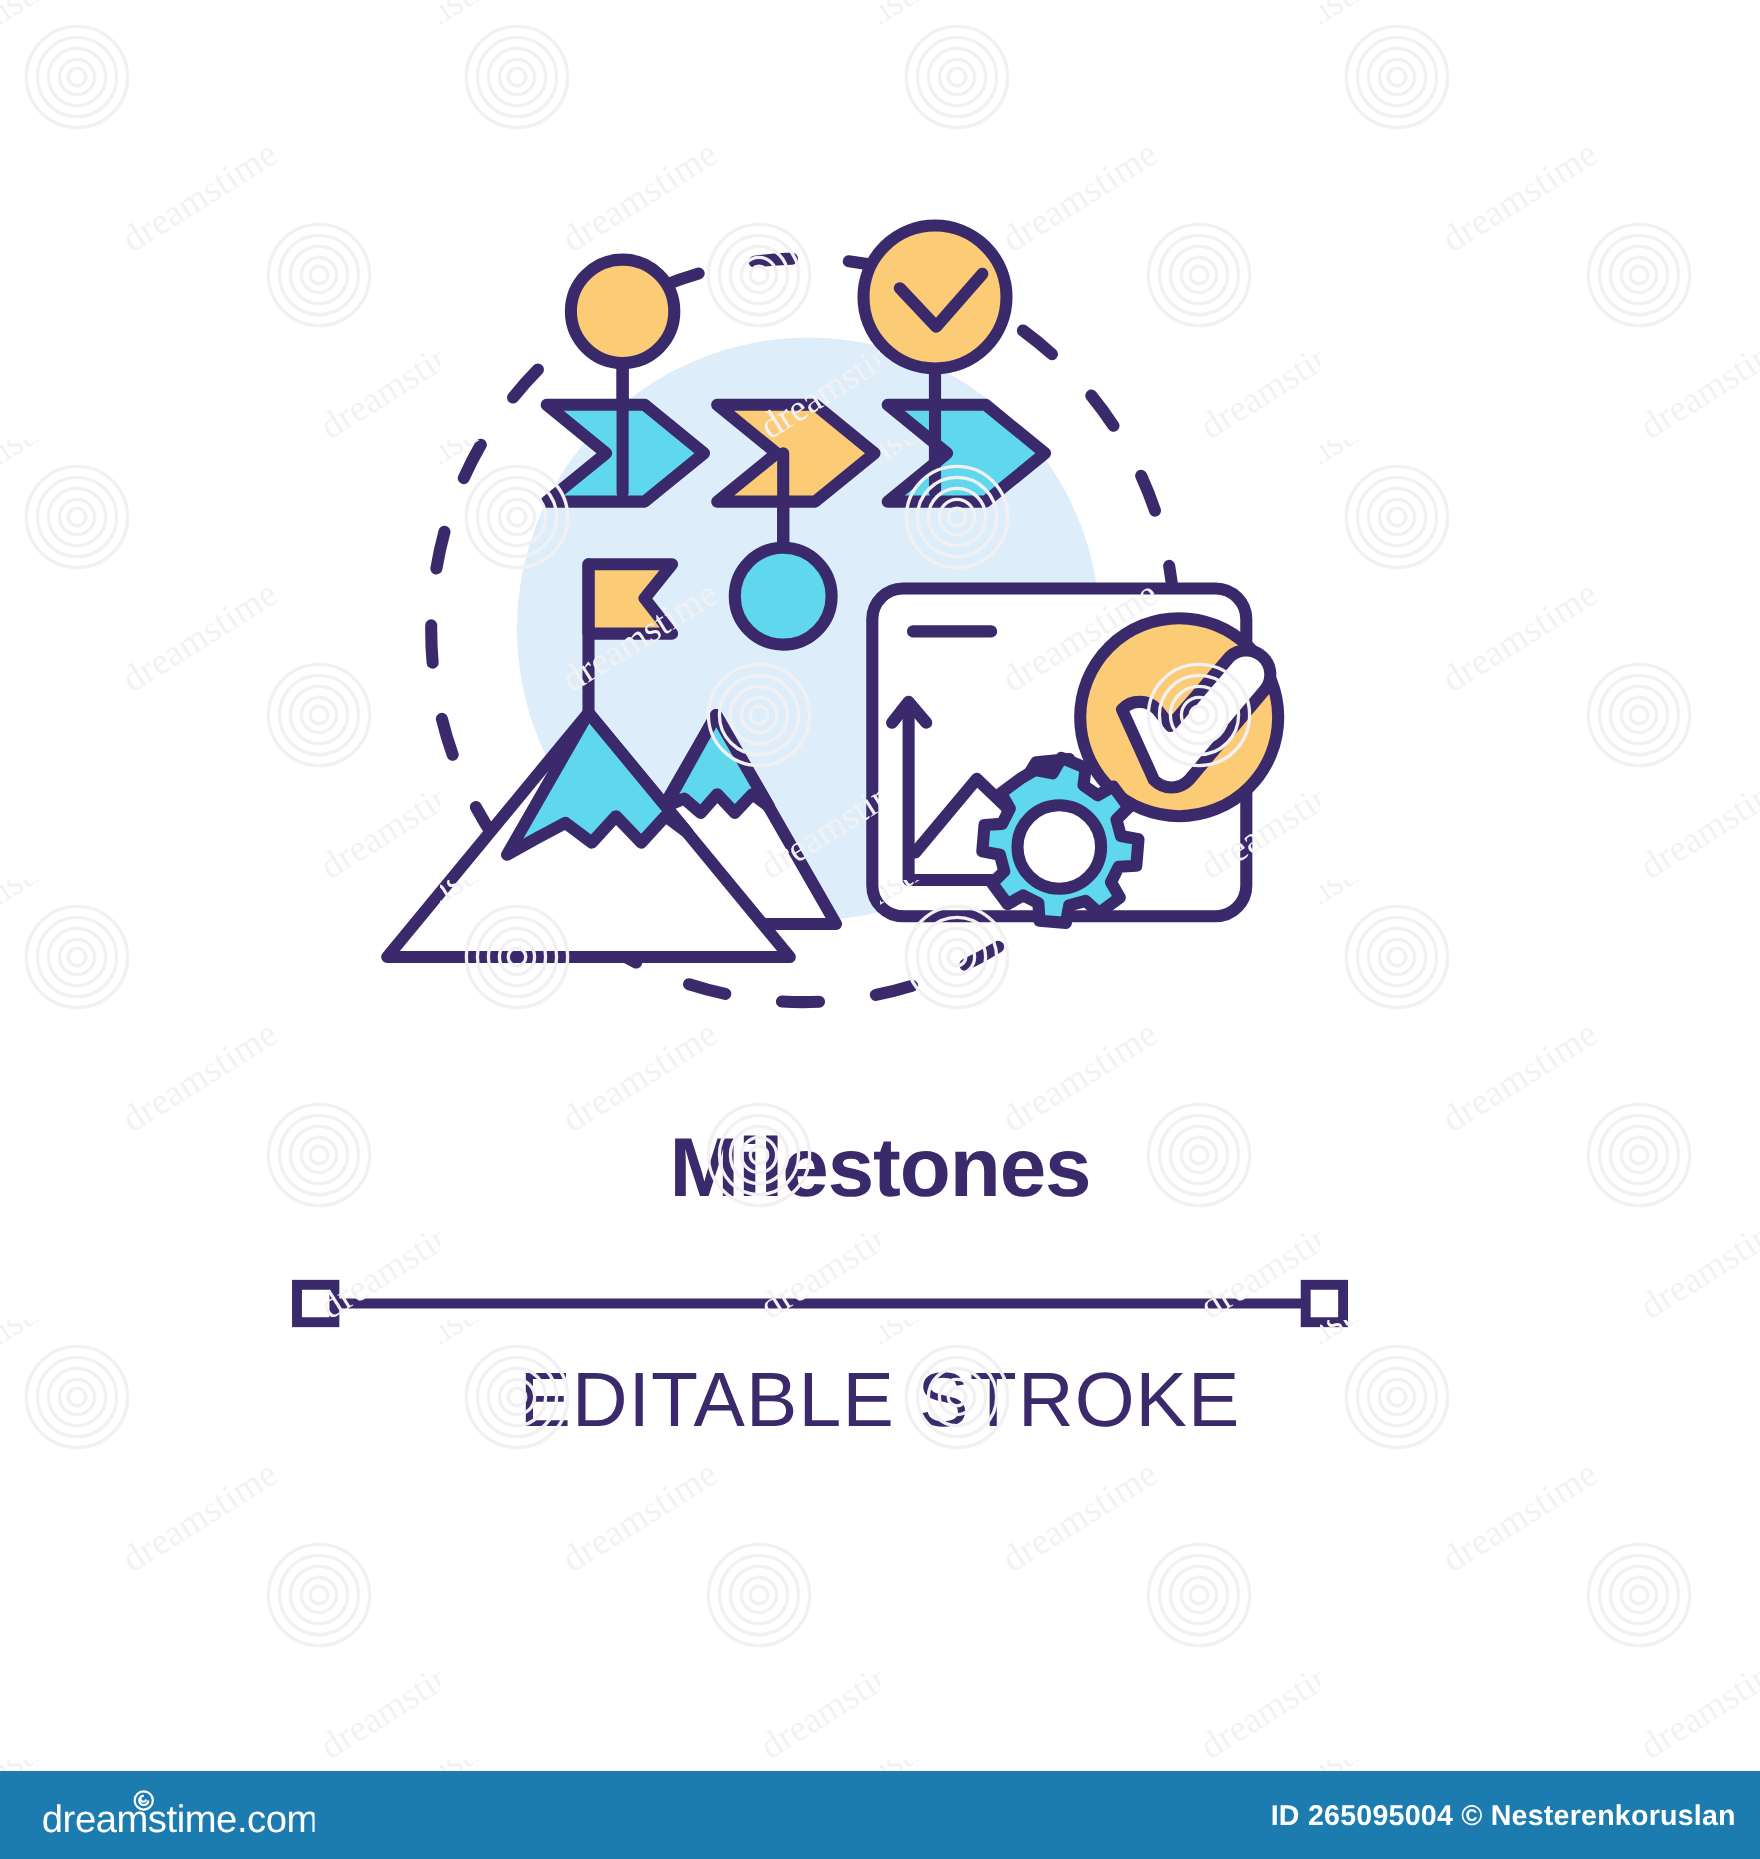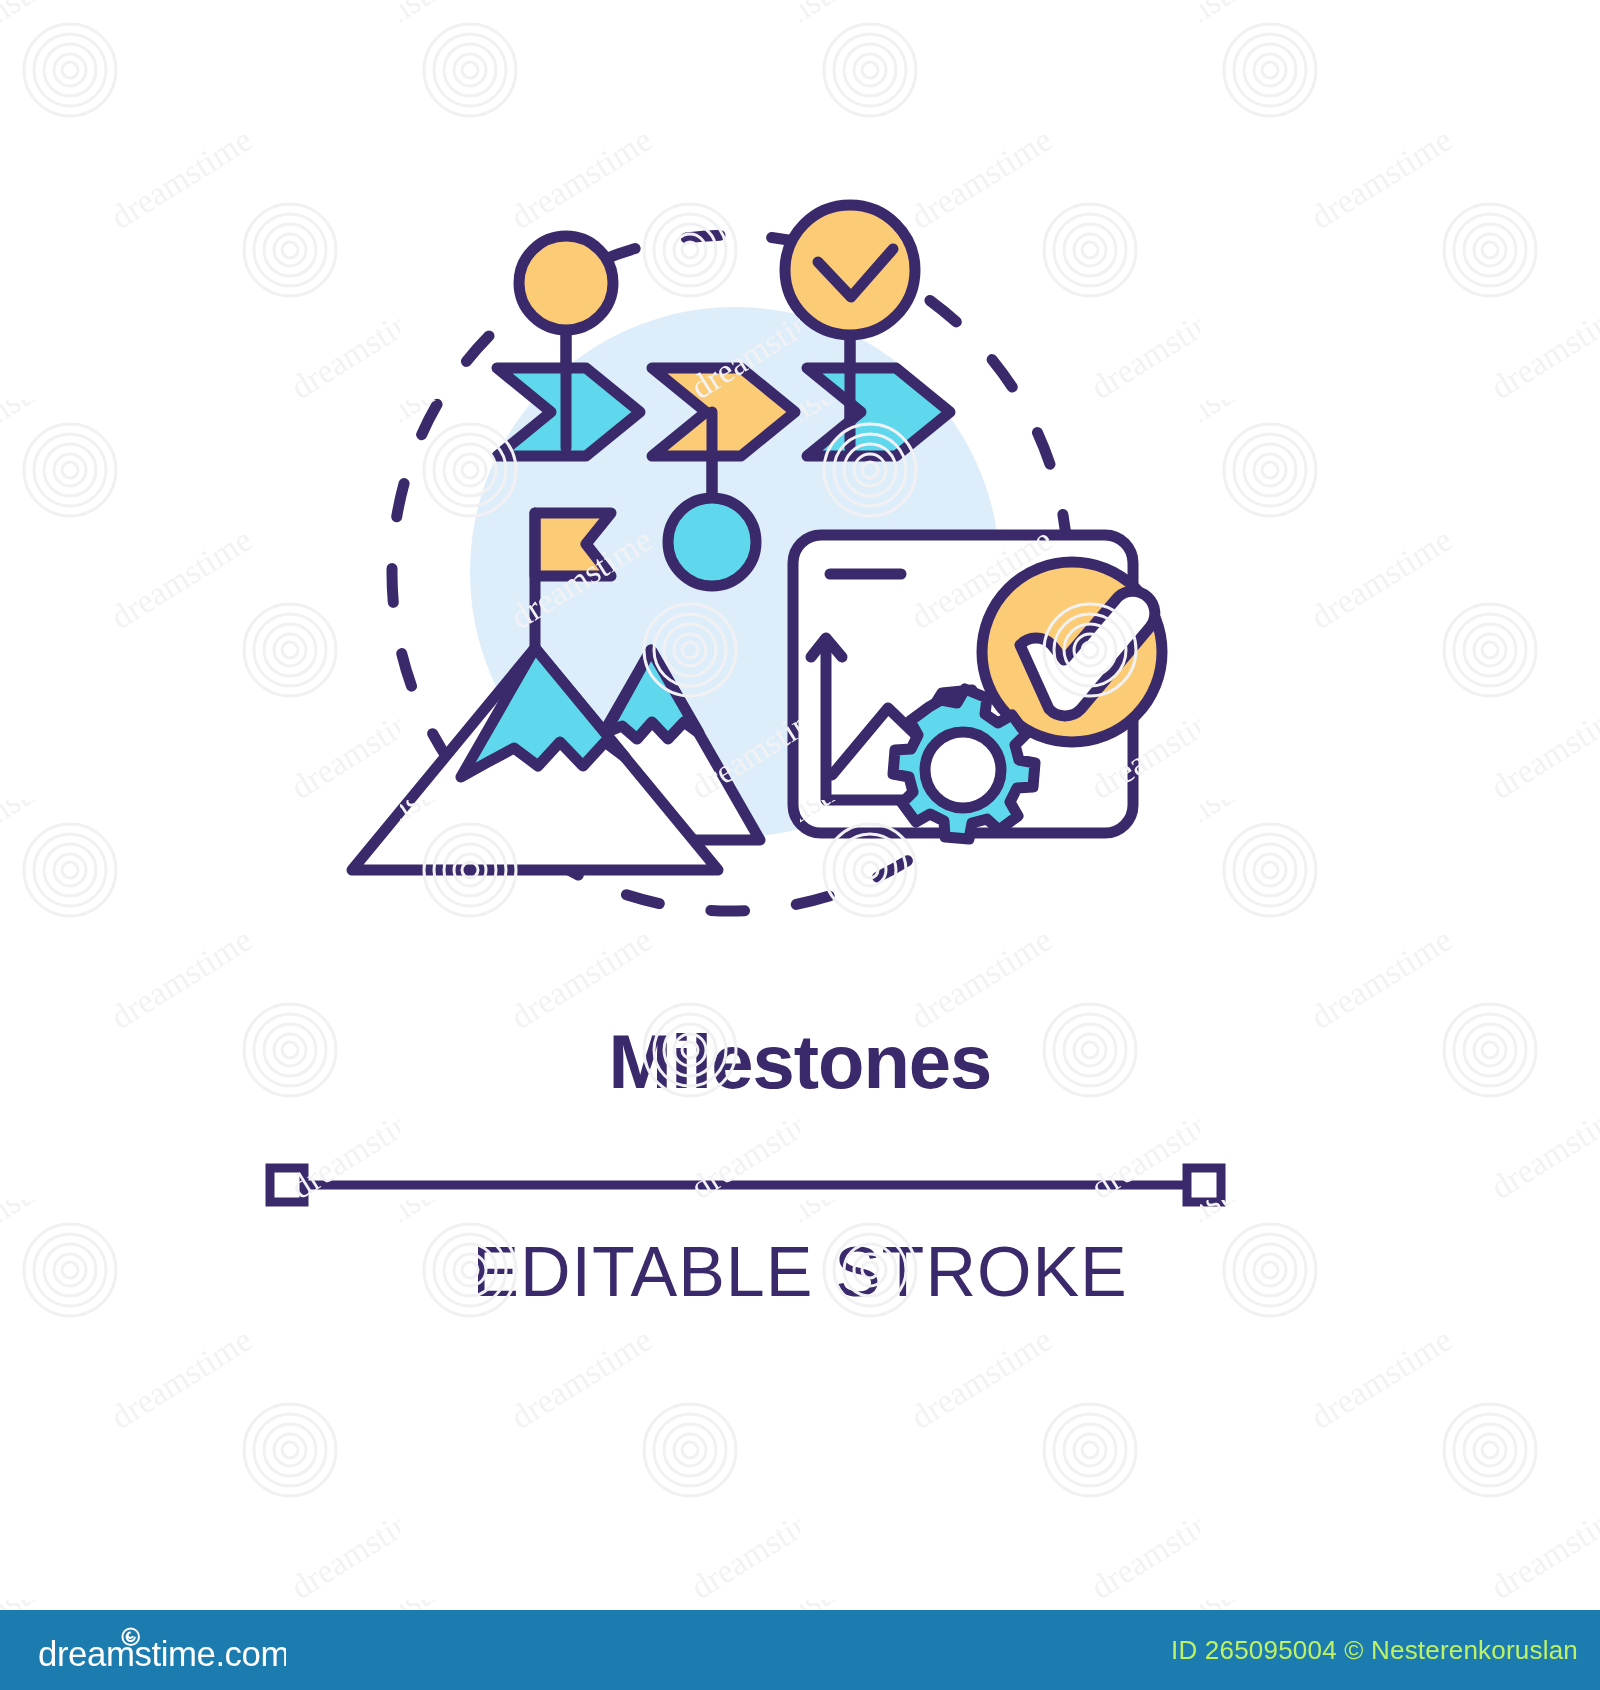"ID 265095004 © Nesterenkoruslan" #footer-credit { color: #bef264 -> #ffffff; font-weight: normal -> bold }
